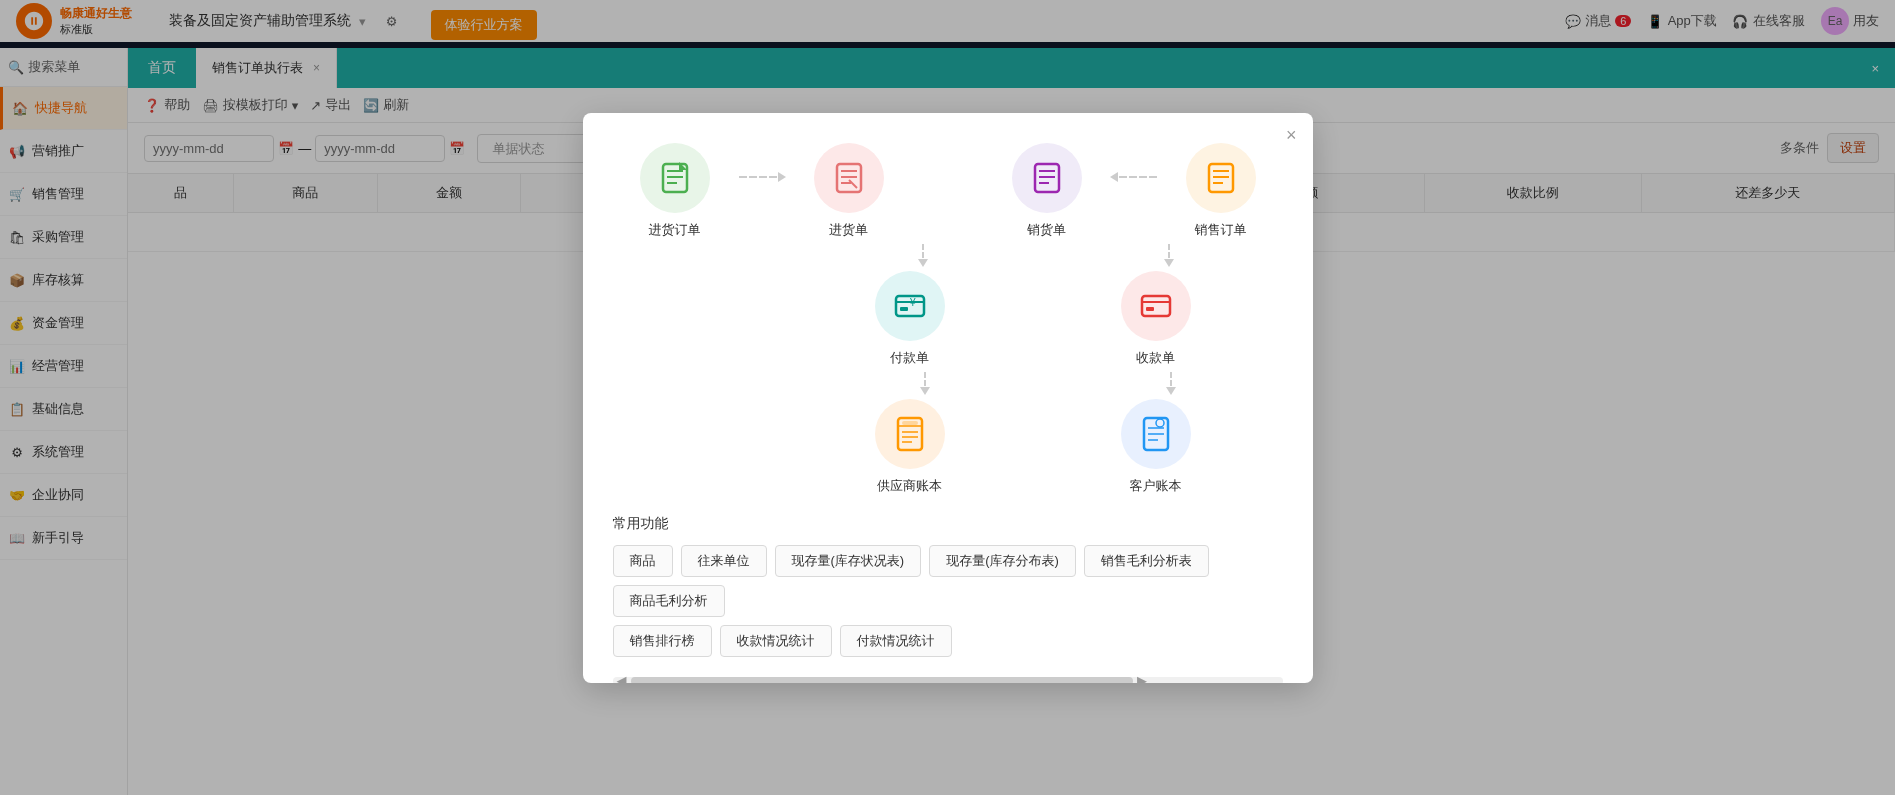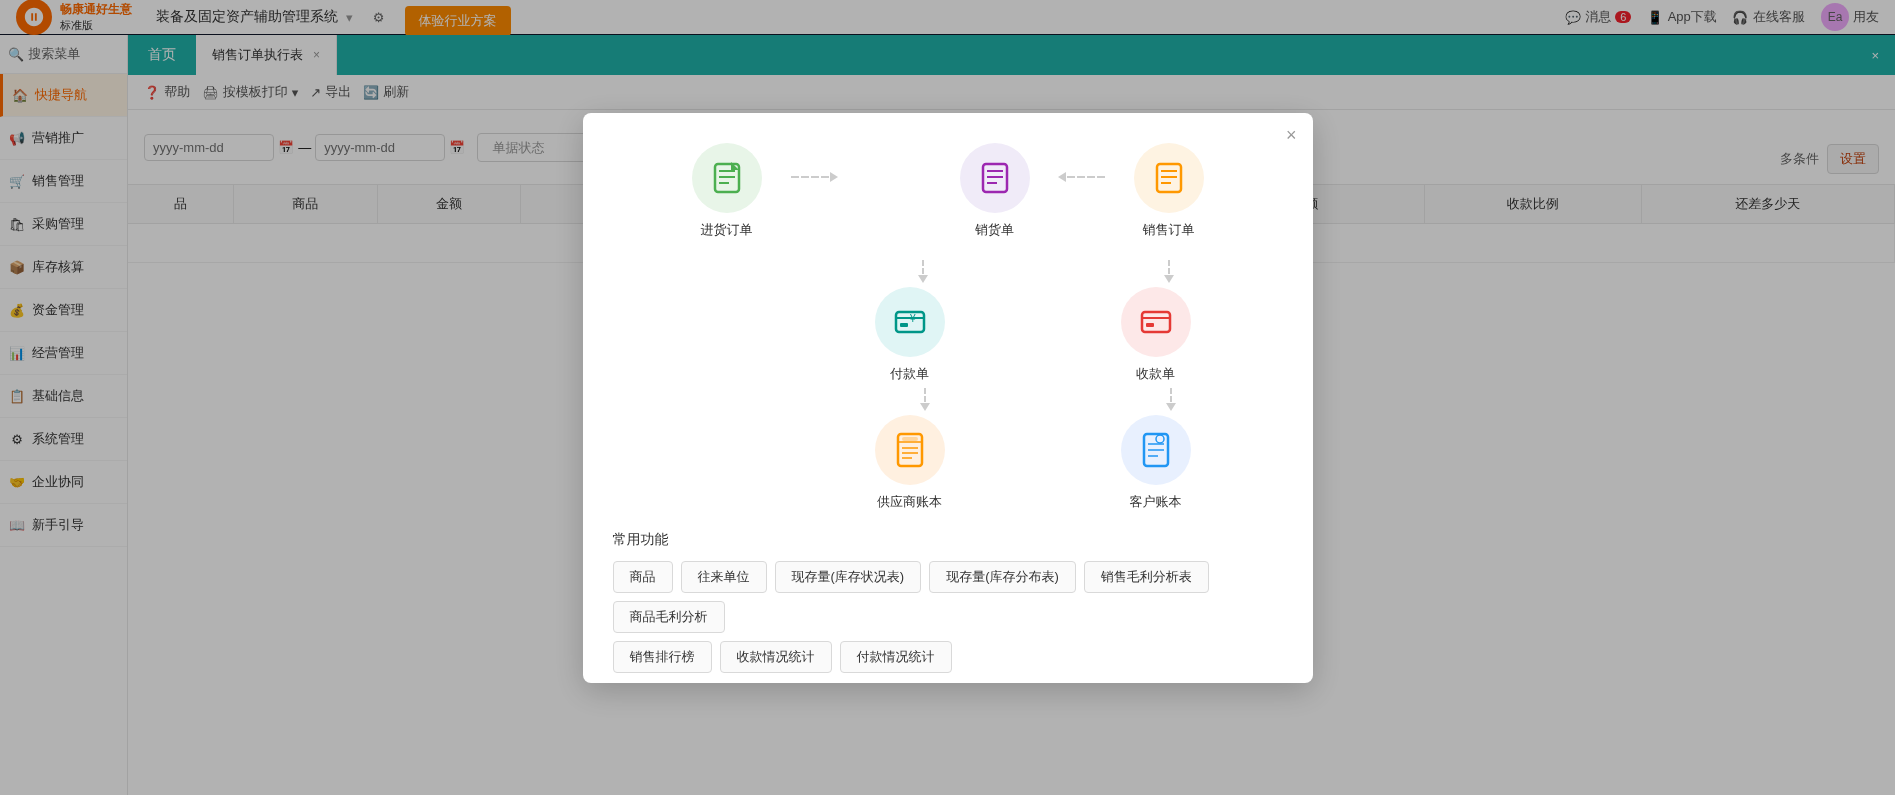"畅康通好生意" .top-bar { border-bottom: 1px solid #0f172a -> 6px solid #0f172a; gap: none -> 13px; height: 35px -> 48px }
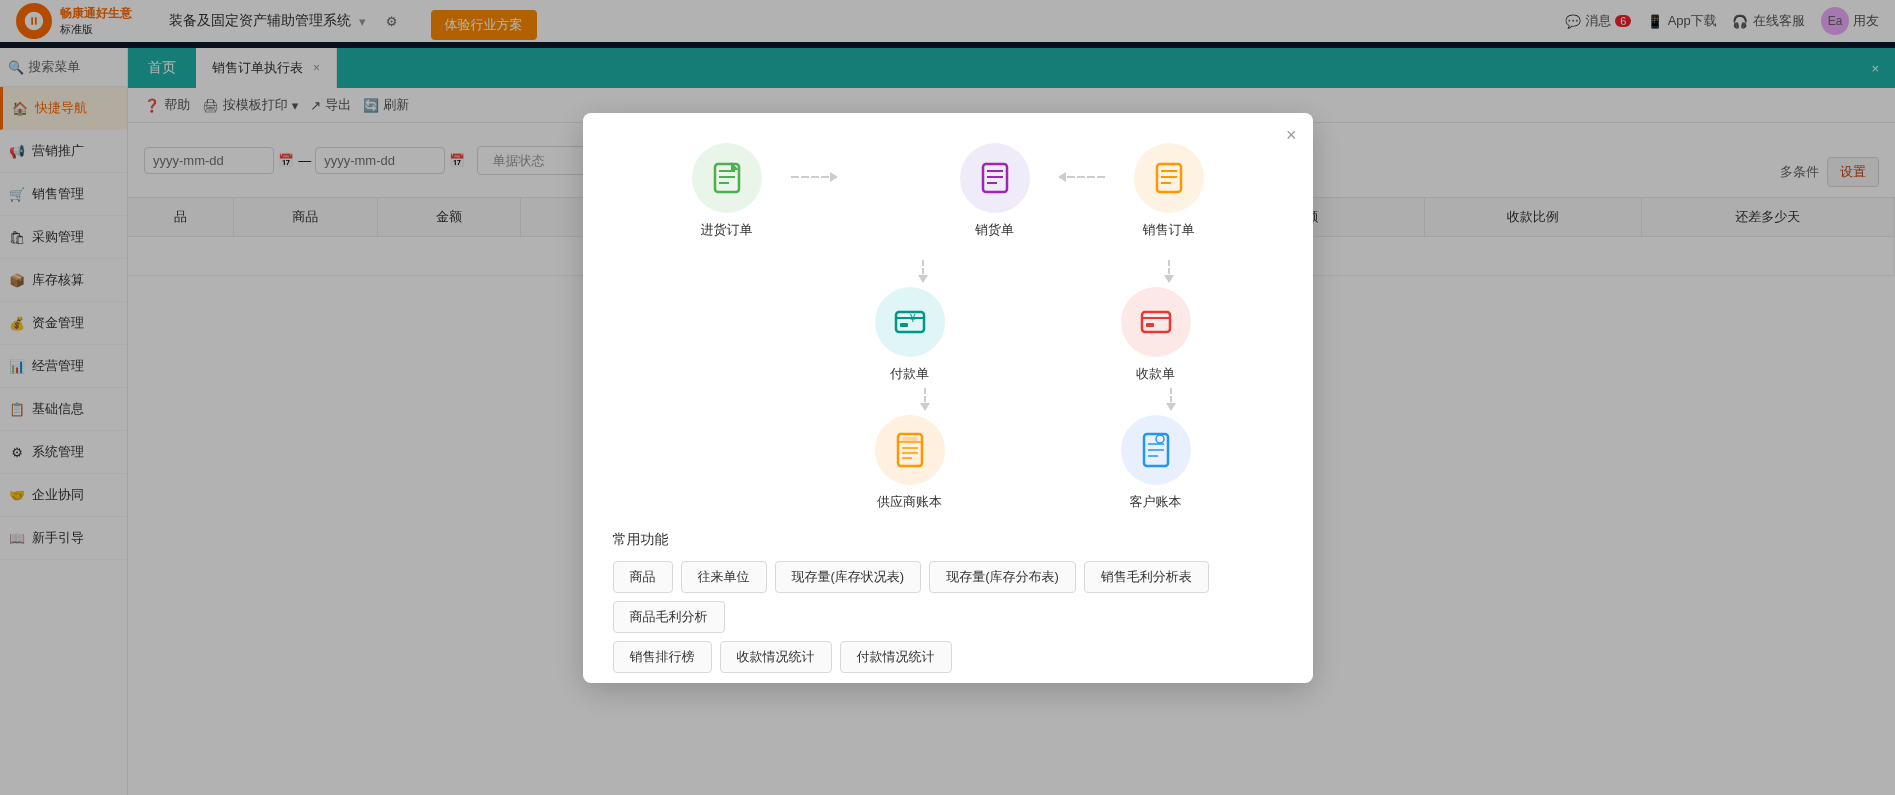"多条件" div { margin-top: 24px -> none }
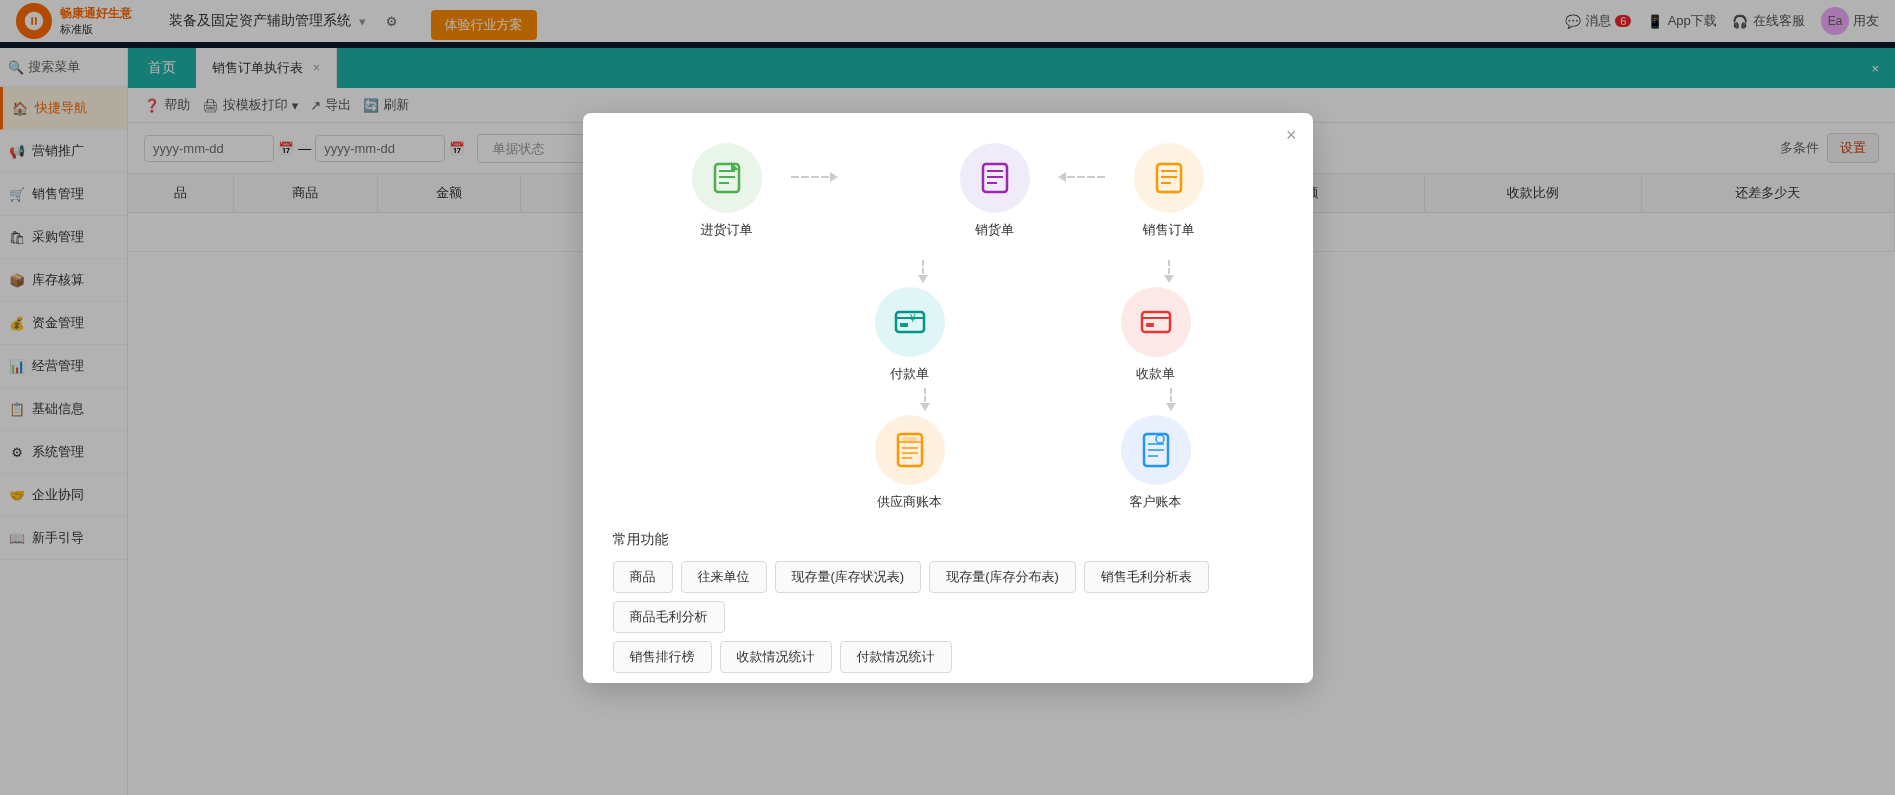"进货订单" div { margin-bottom: 16px -> 0 }
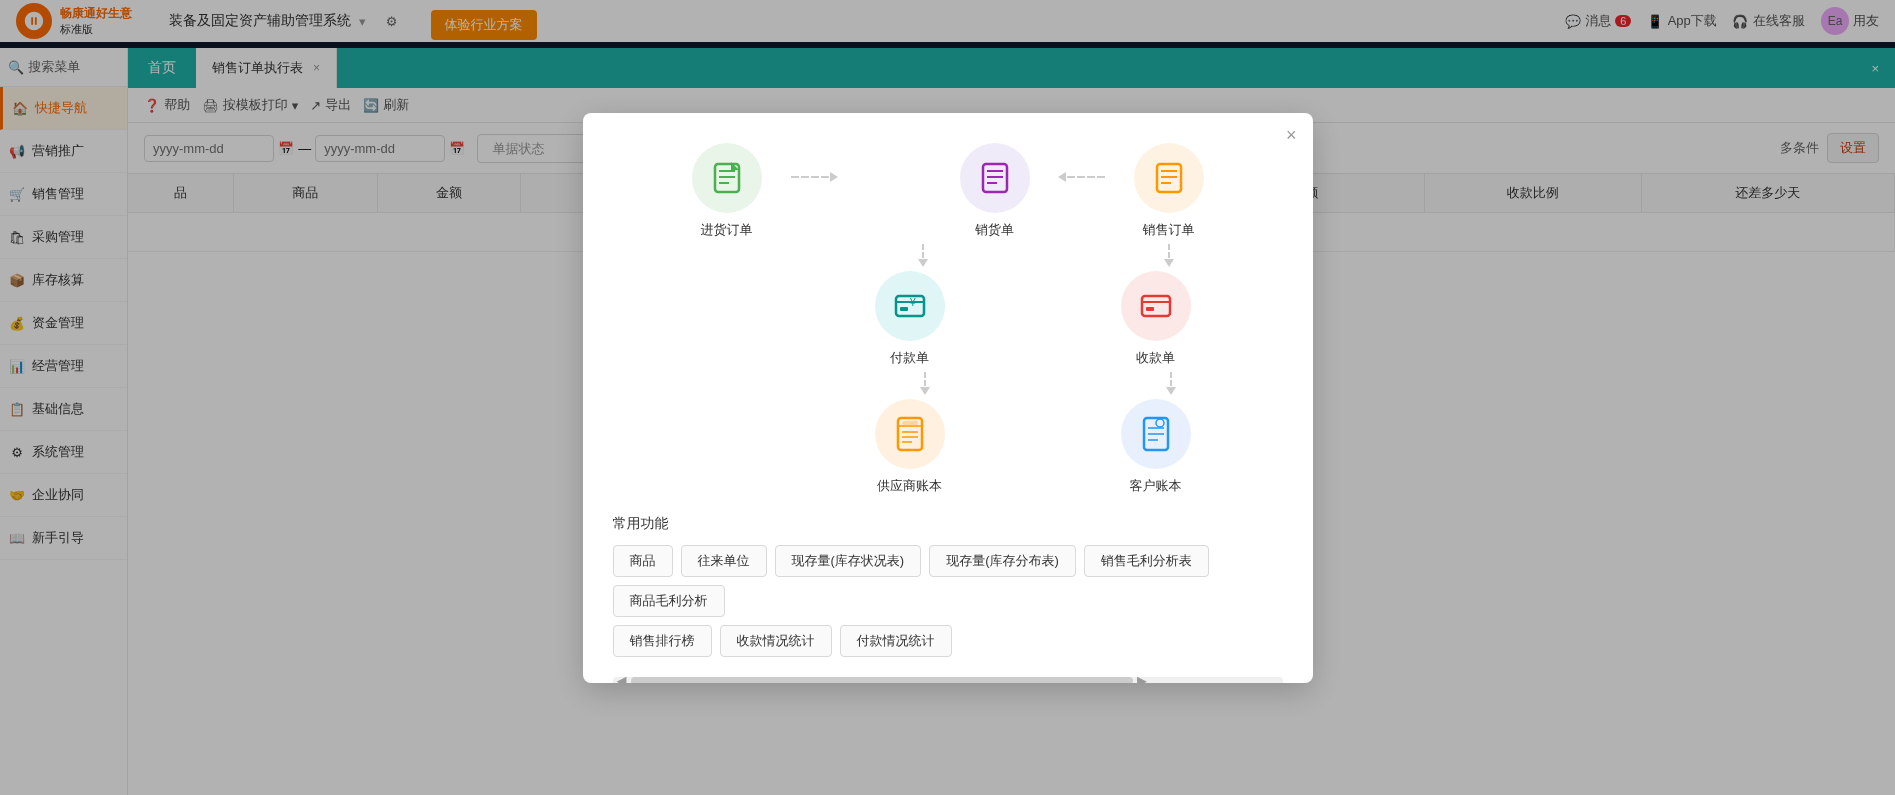"进货单" div.flow-node { html: none -> <div> <div> <svg> <rect></rect> <line></line> <line></line> <line></line> <polyline></polyline> </svg> </div> <span>进货单</span> </div> }
